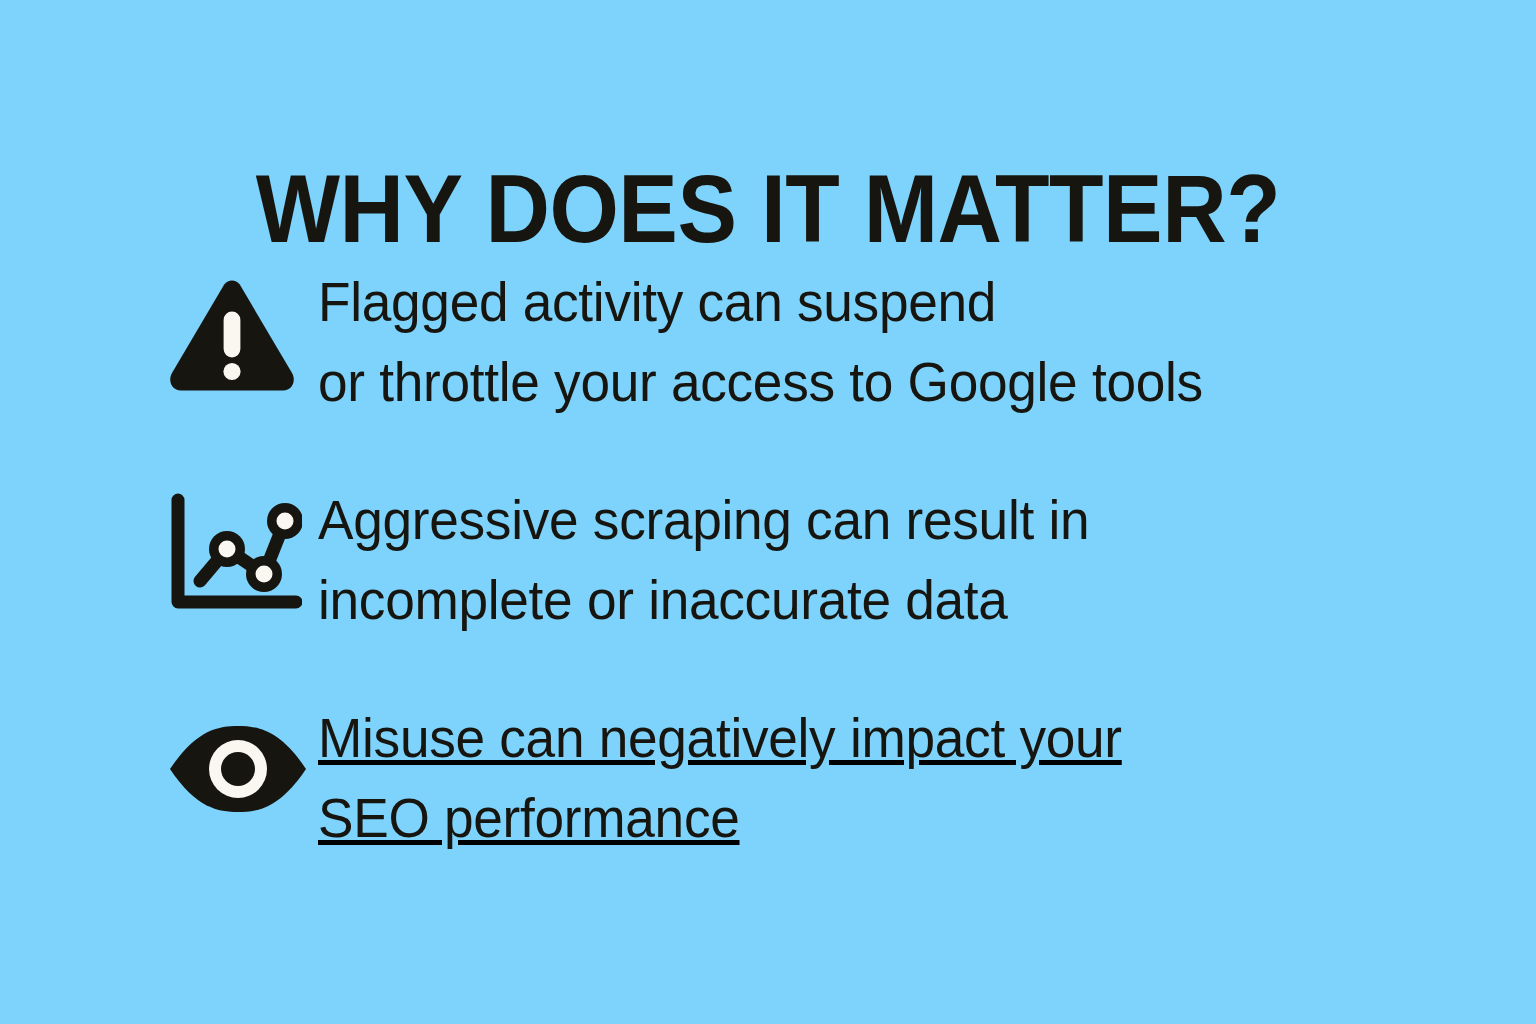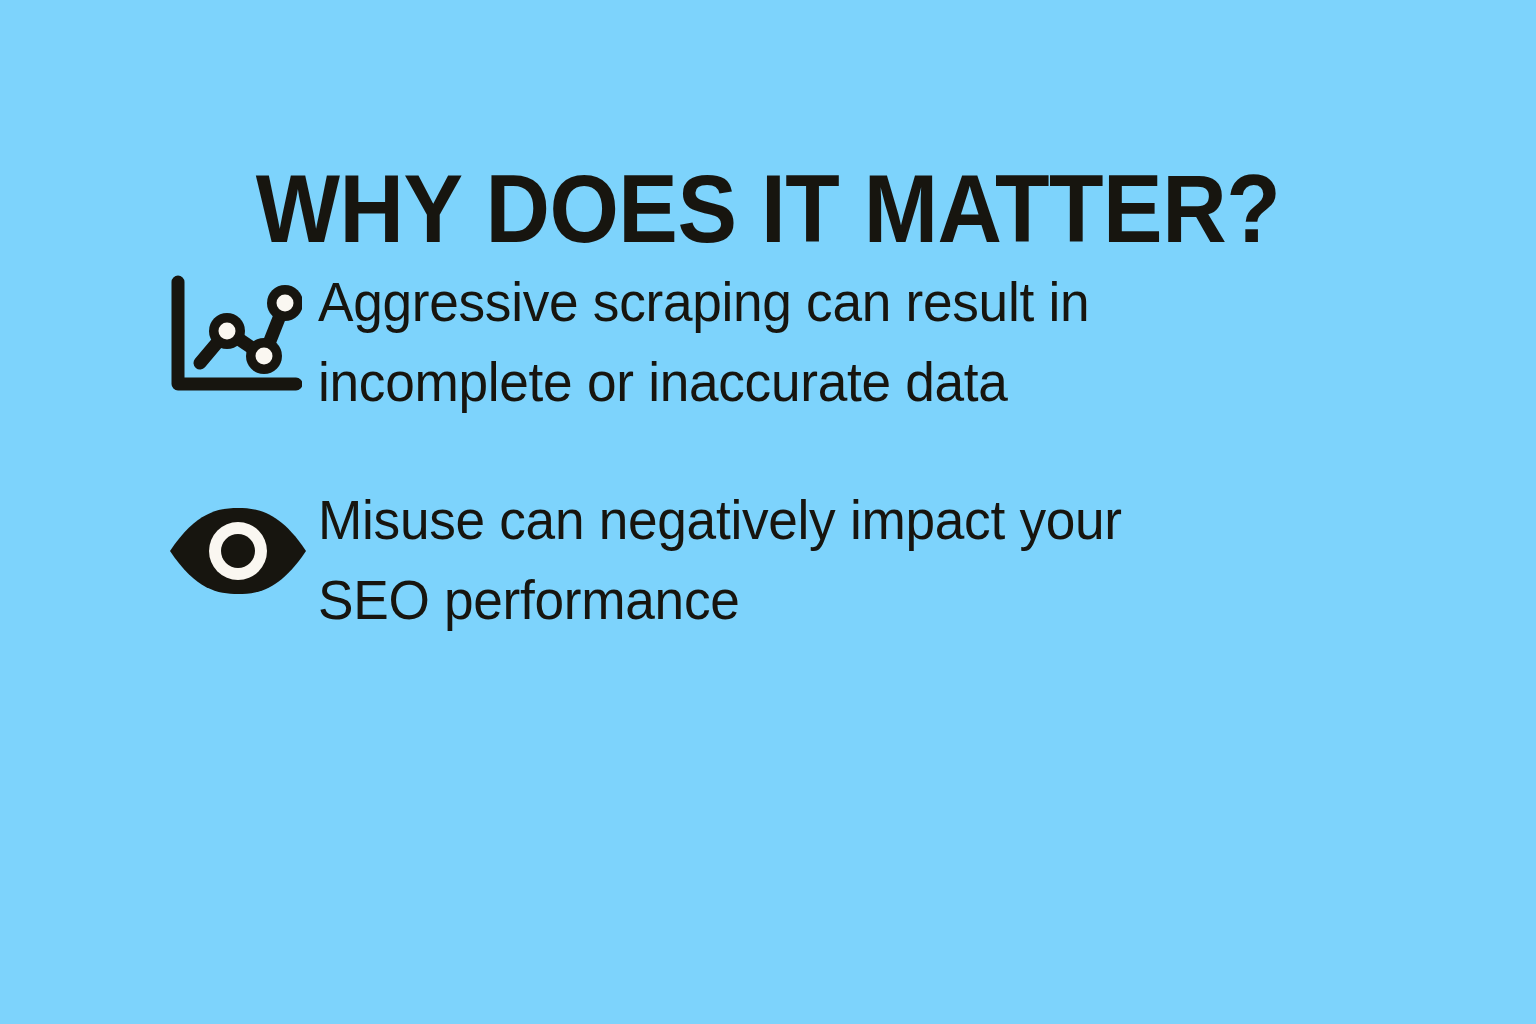"Flagged activity can suspend" div.bullet-row { html: none -> <div> <div> <svg> <path></path> <rect></rect> <circle></circle> </svg> </div> <div> <span>Flagged activity can suspend</span> <span>or throttle your access to Google tools</span> </div> </div> }
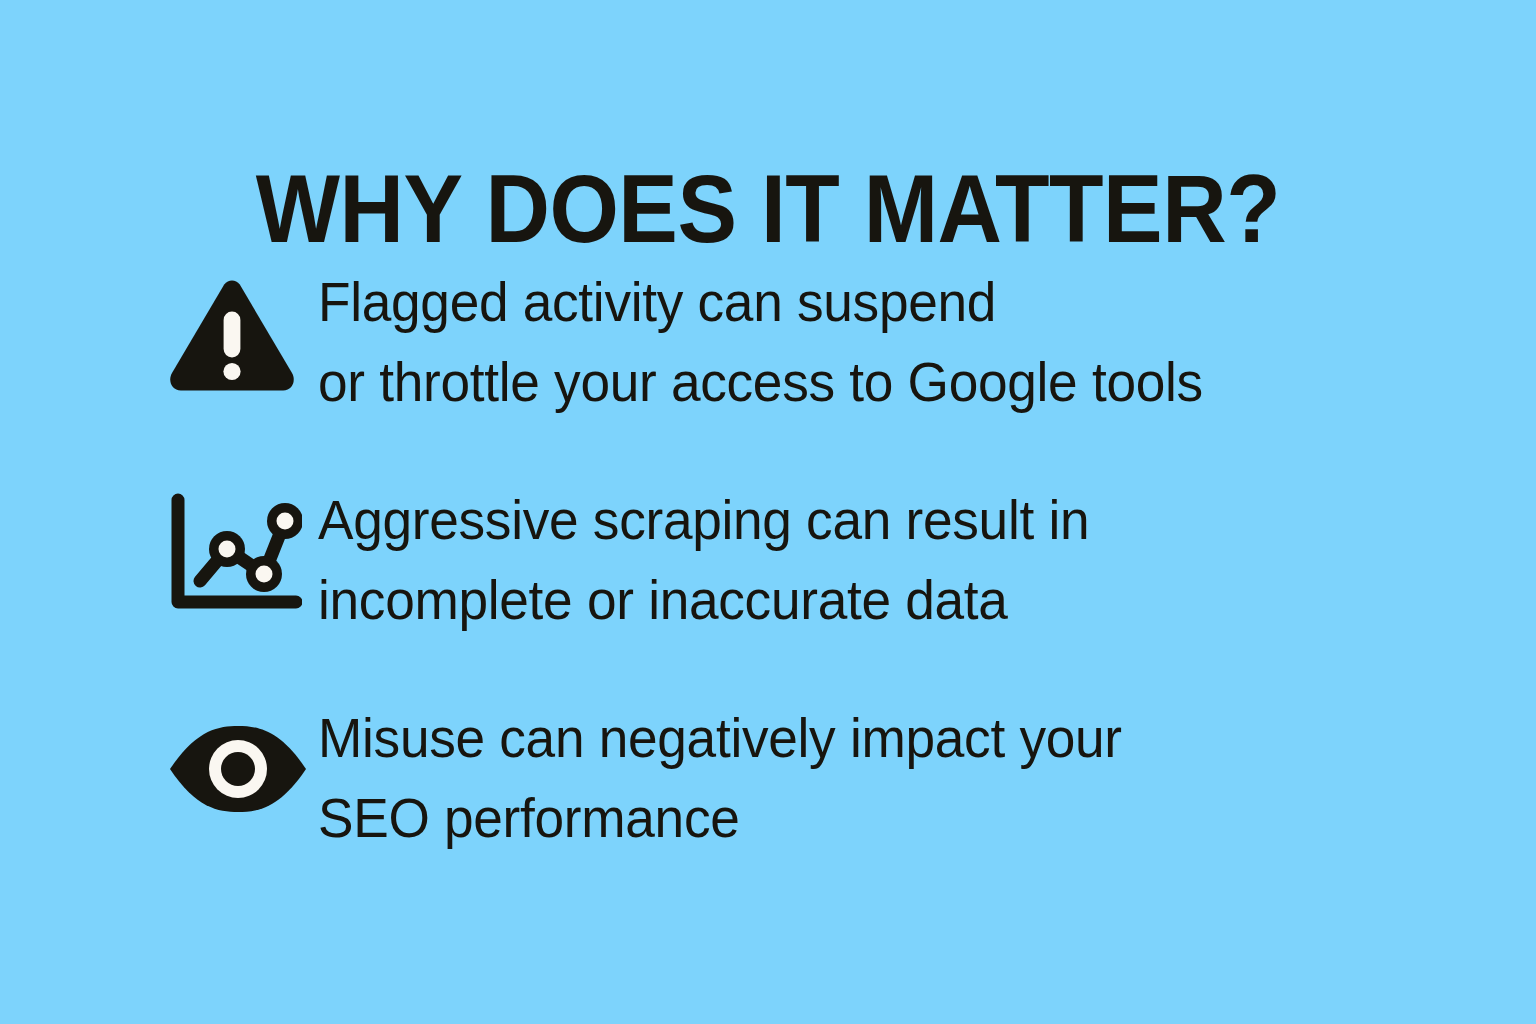"Misuse can negatively impact your" .bullet-row:last-child { text-decoration: none -> underline }
